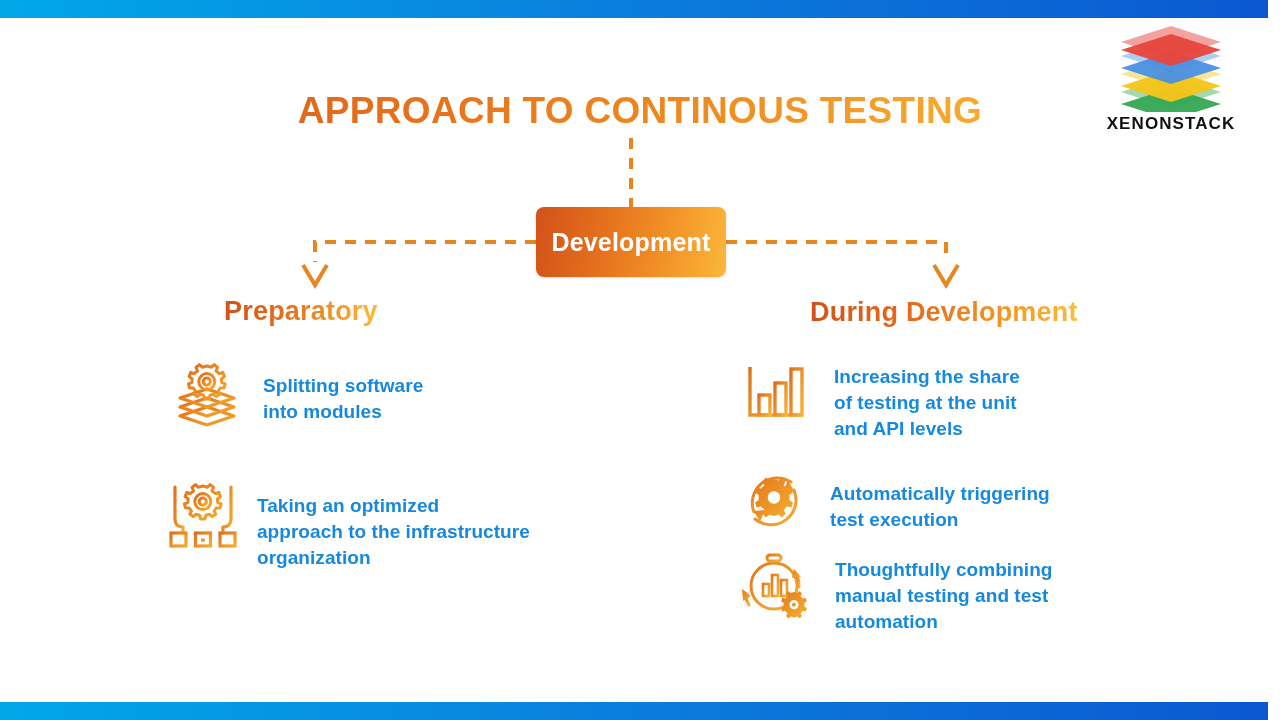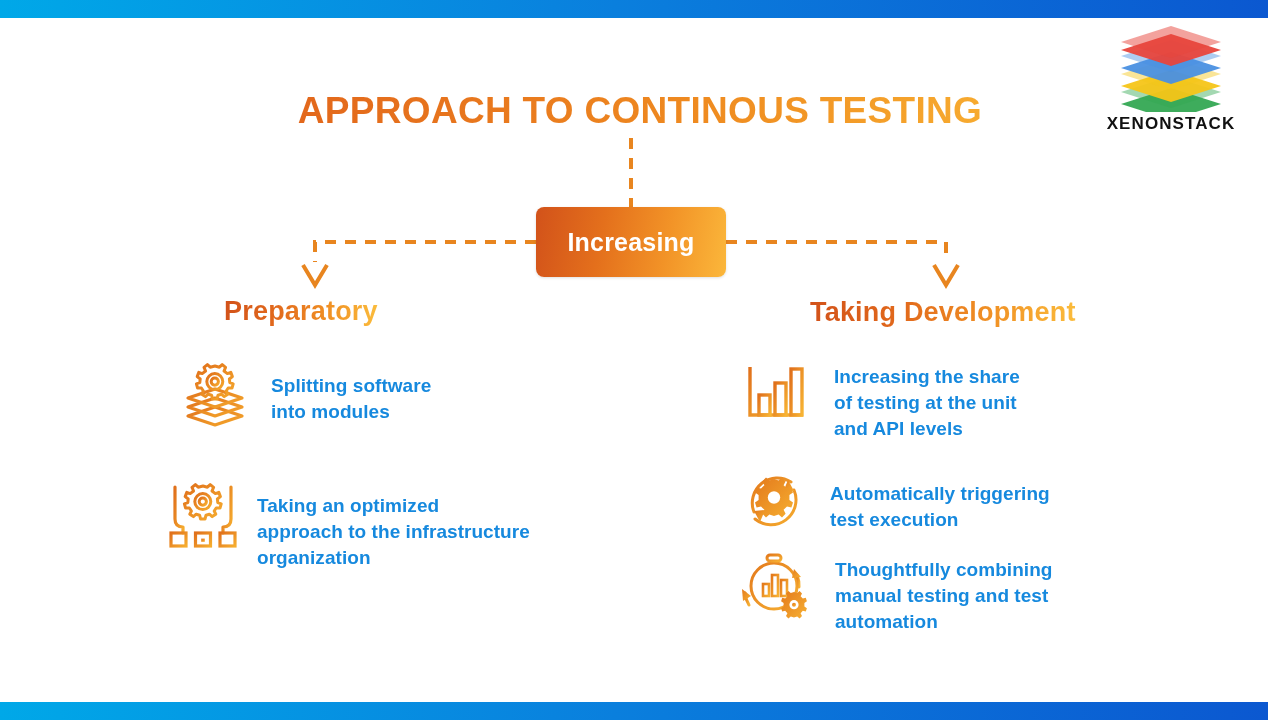"Increasing" span.activities-label { text: Increasing -> Development }
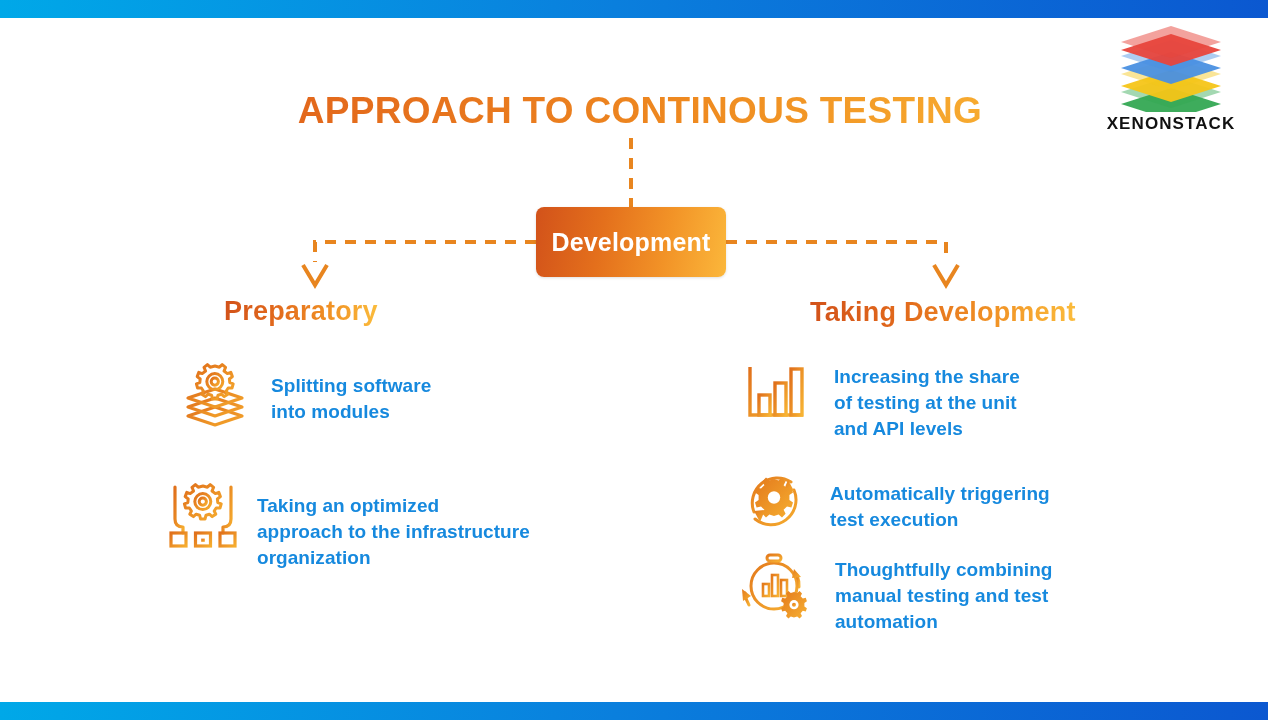"Taking Development" div.branch-heading { text: Taking -> During }
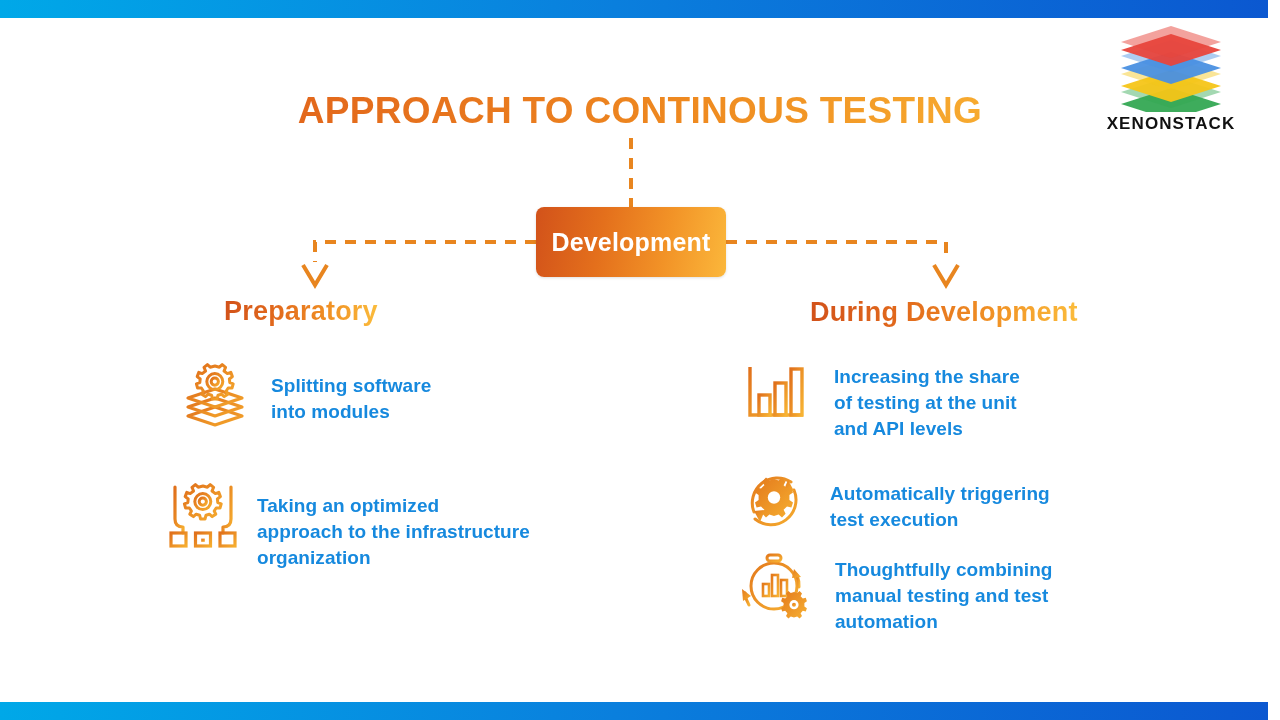"Splitting software" .item-l1 { left: 180px -> 172px }
